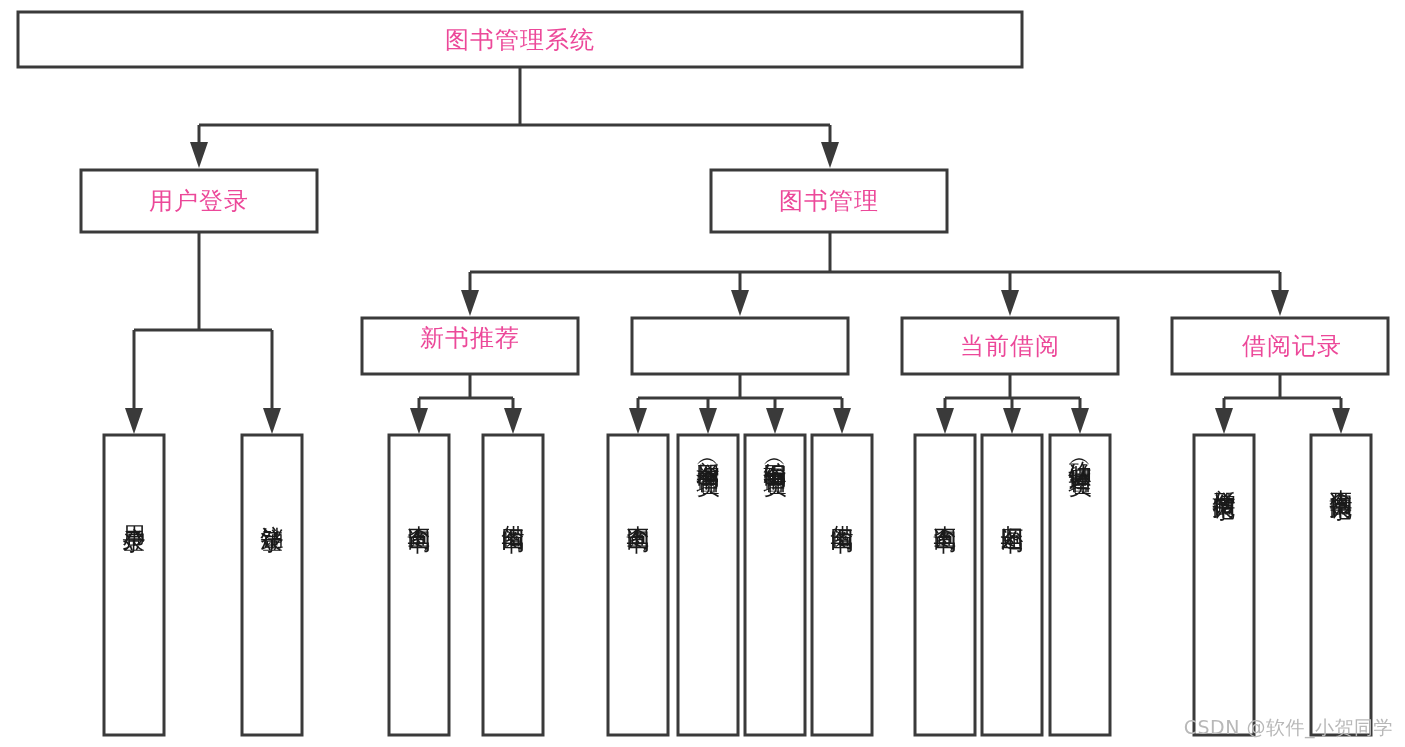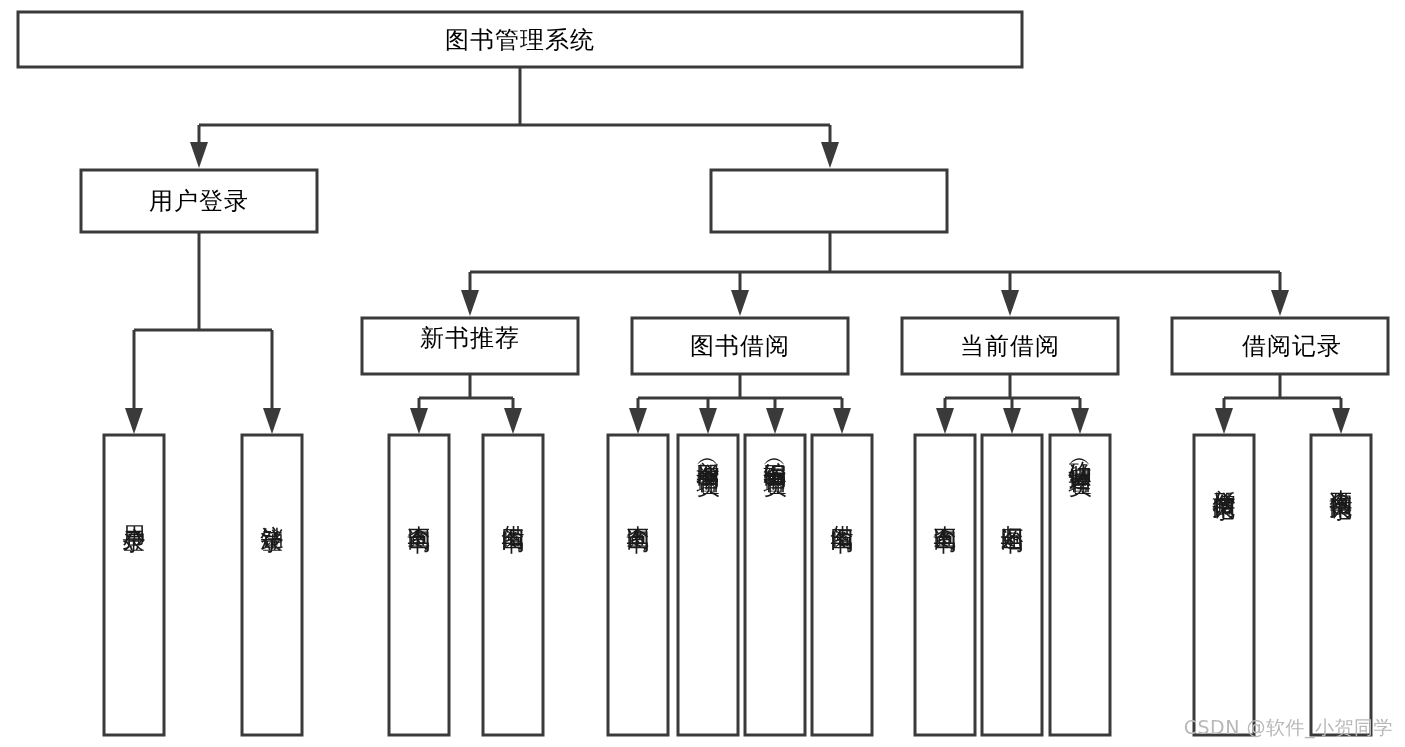"图书管理系统" .hlabel-text { color: #000000 -> #ec4899 }
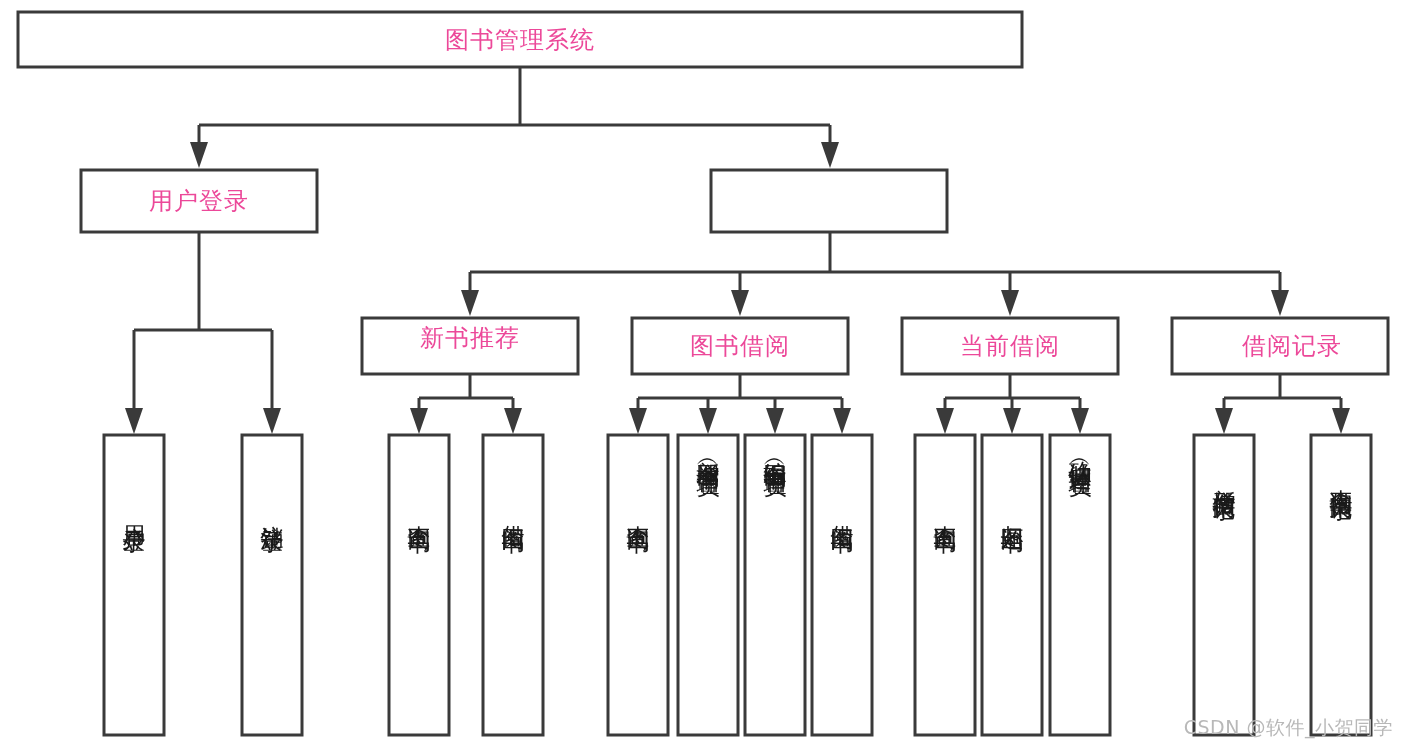"图书管理" div.hlabel-wrap { html: none -> <div> <span>图书管理</span> </div> }
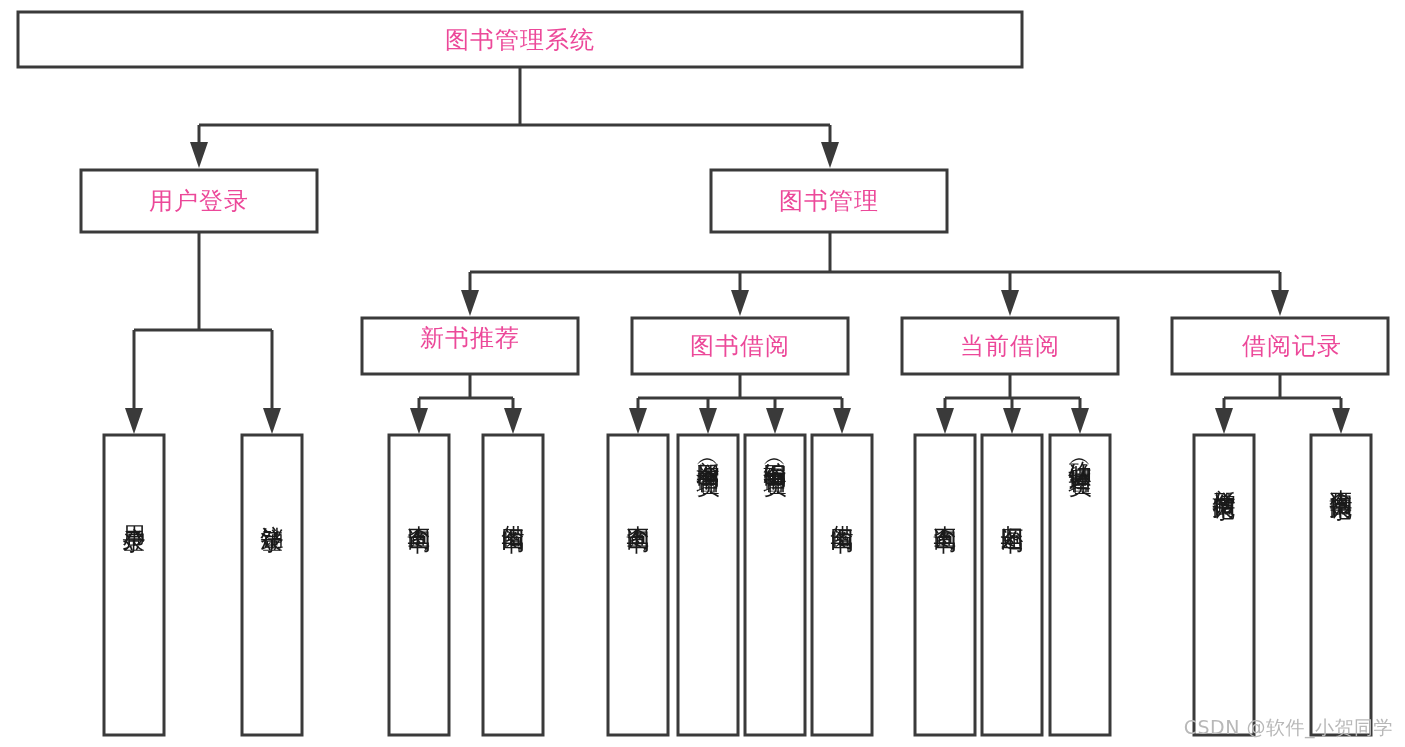"图书借阅" div.hlabel-wrap { html: <div> <span>图书借阅</span> </div> -> none }
